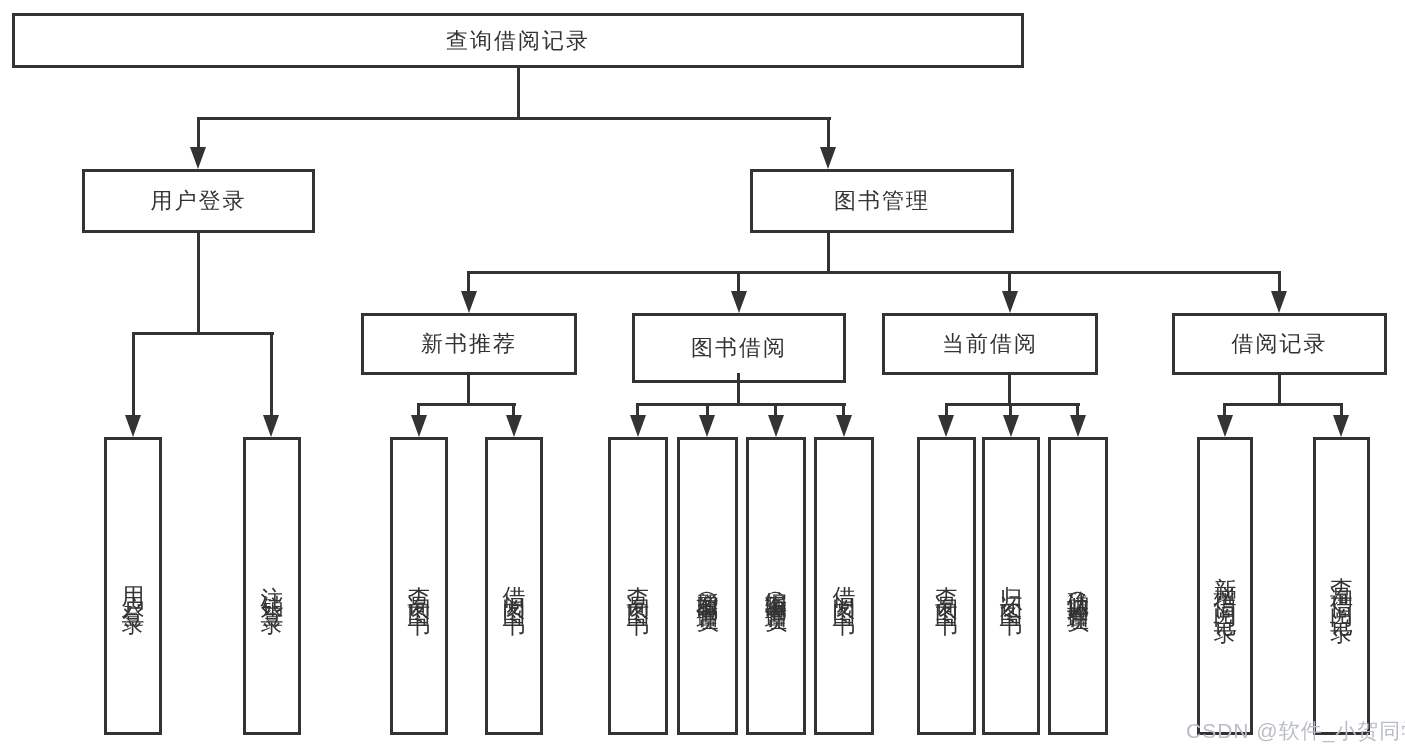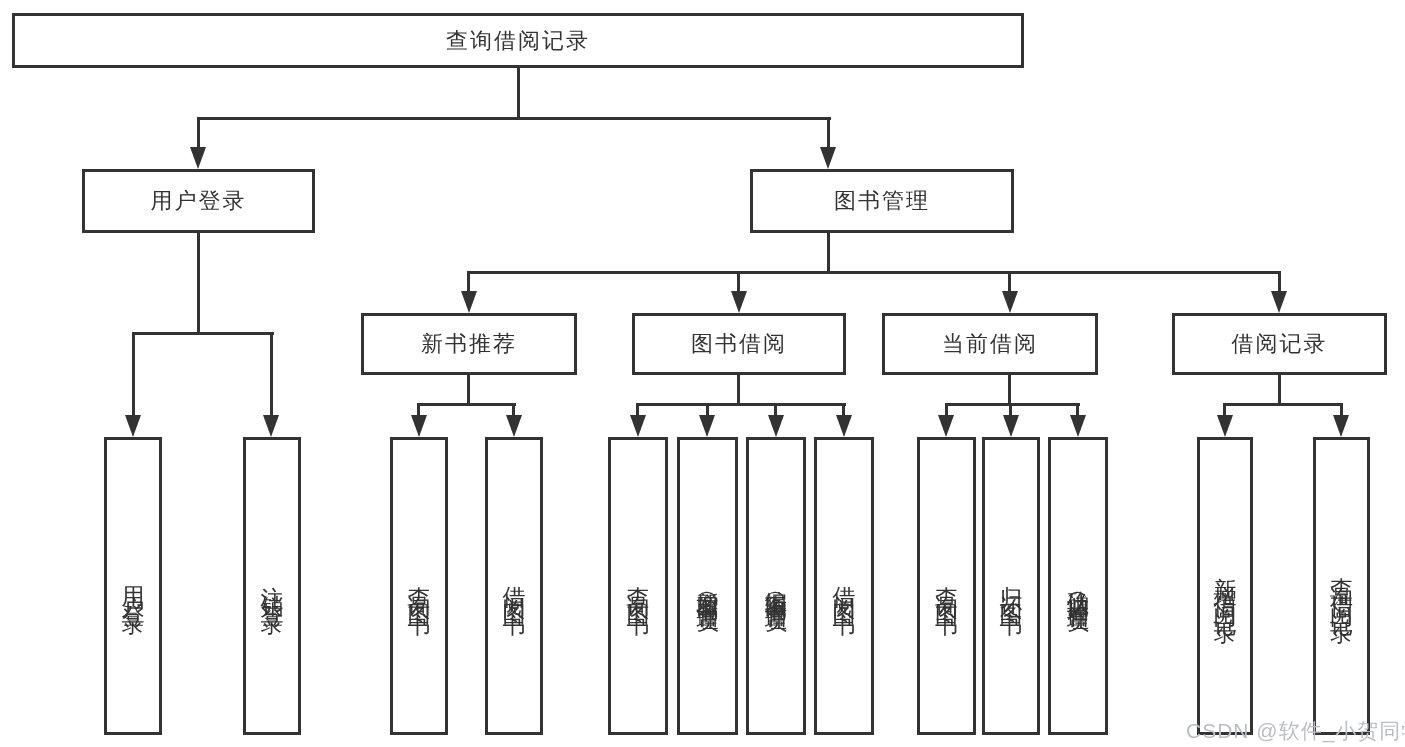"图书借阅" div.box { height: 62px -> 70px }
